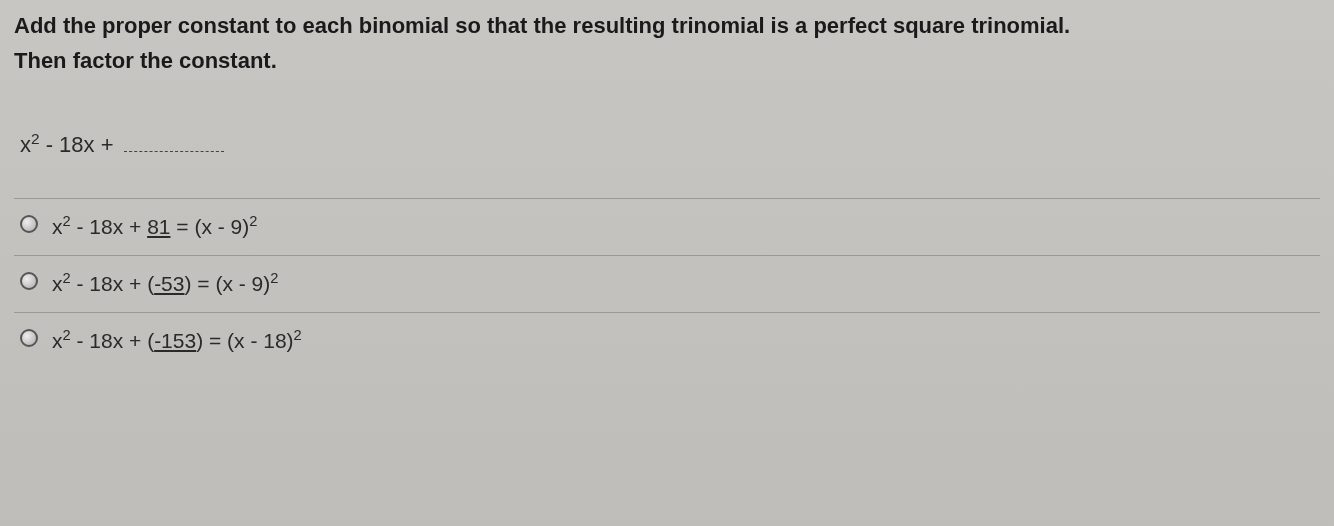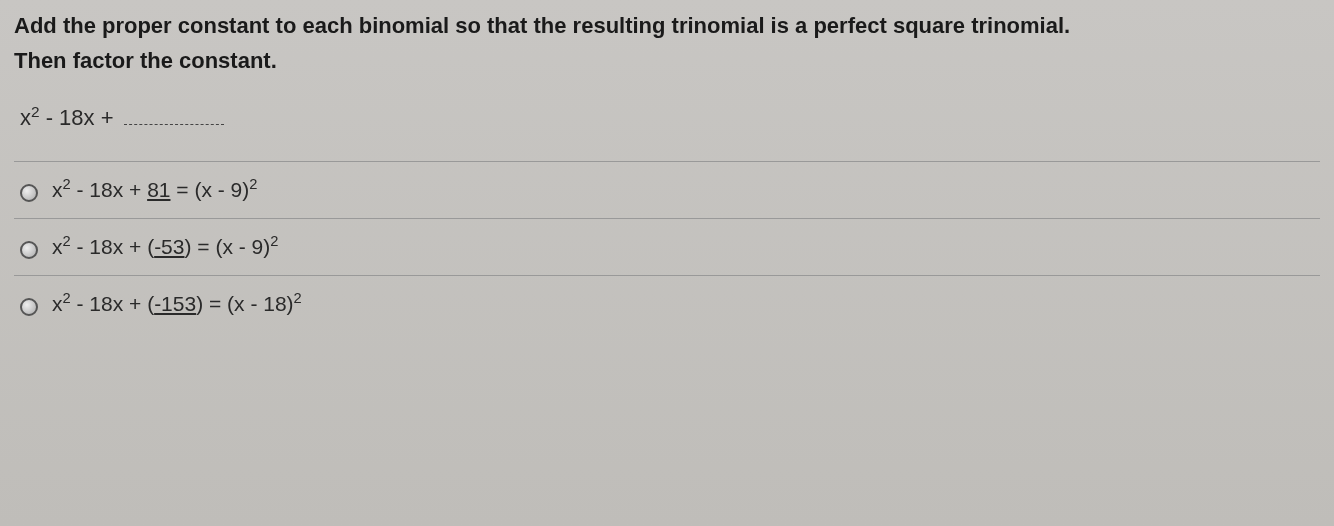"Add the proper constant to" .question-text { margin-bottom: 27px -> 54px }
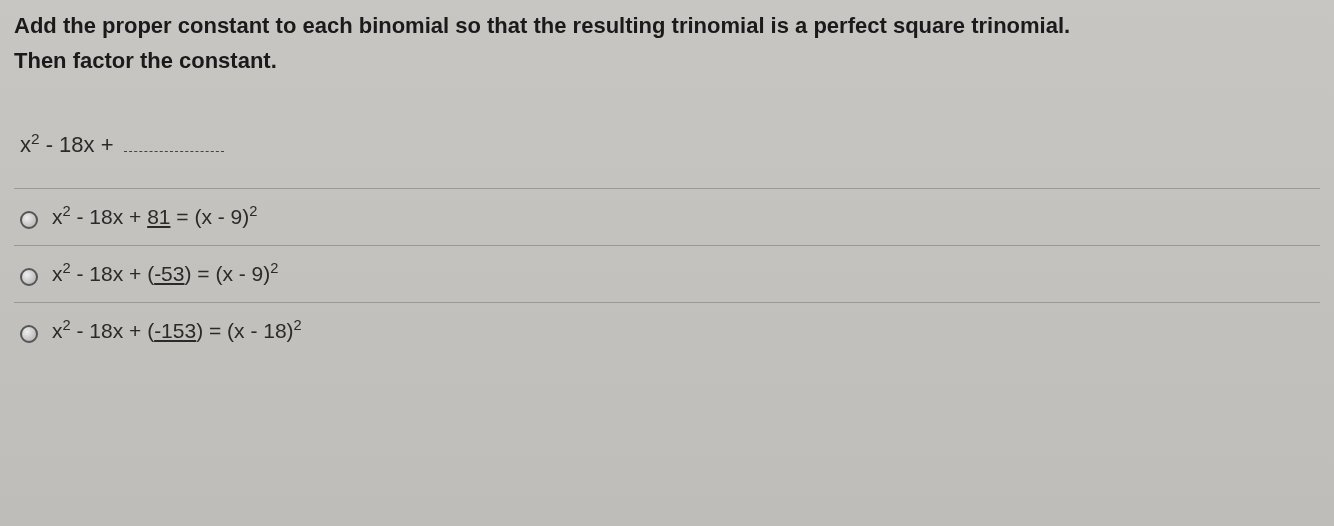"x2 - 18x +" .expression { margin-bottom: 30px -> 40px }
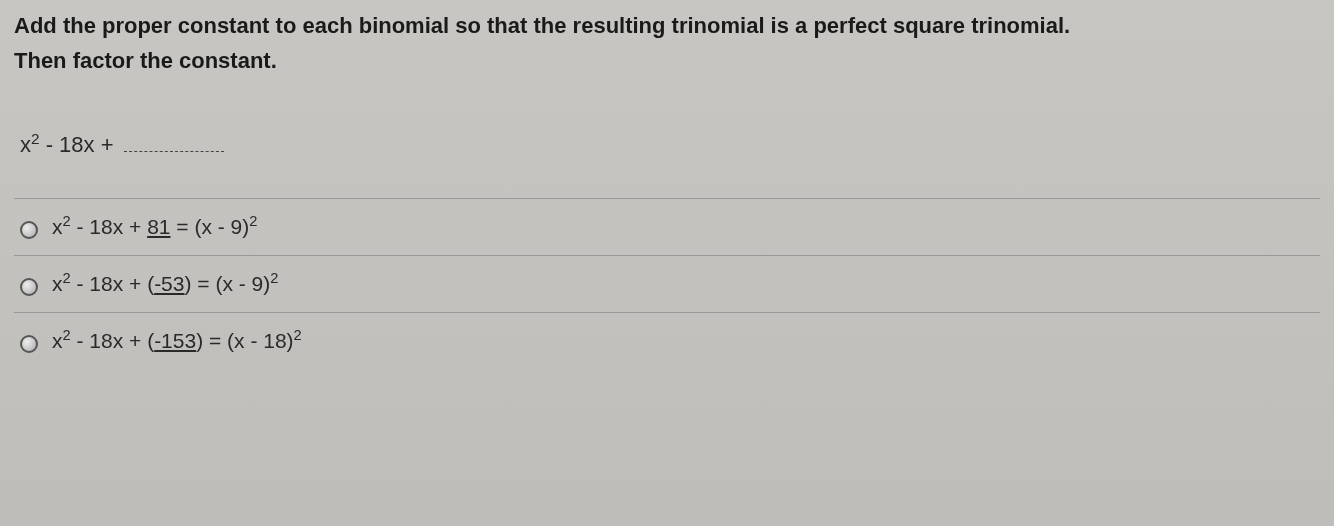"x2 - 18x + 81" .option-row { align-items: flex-end -> flex-start }
